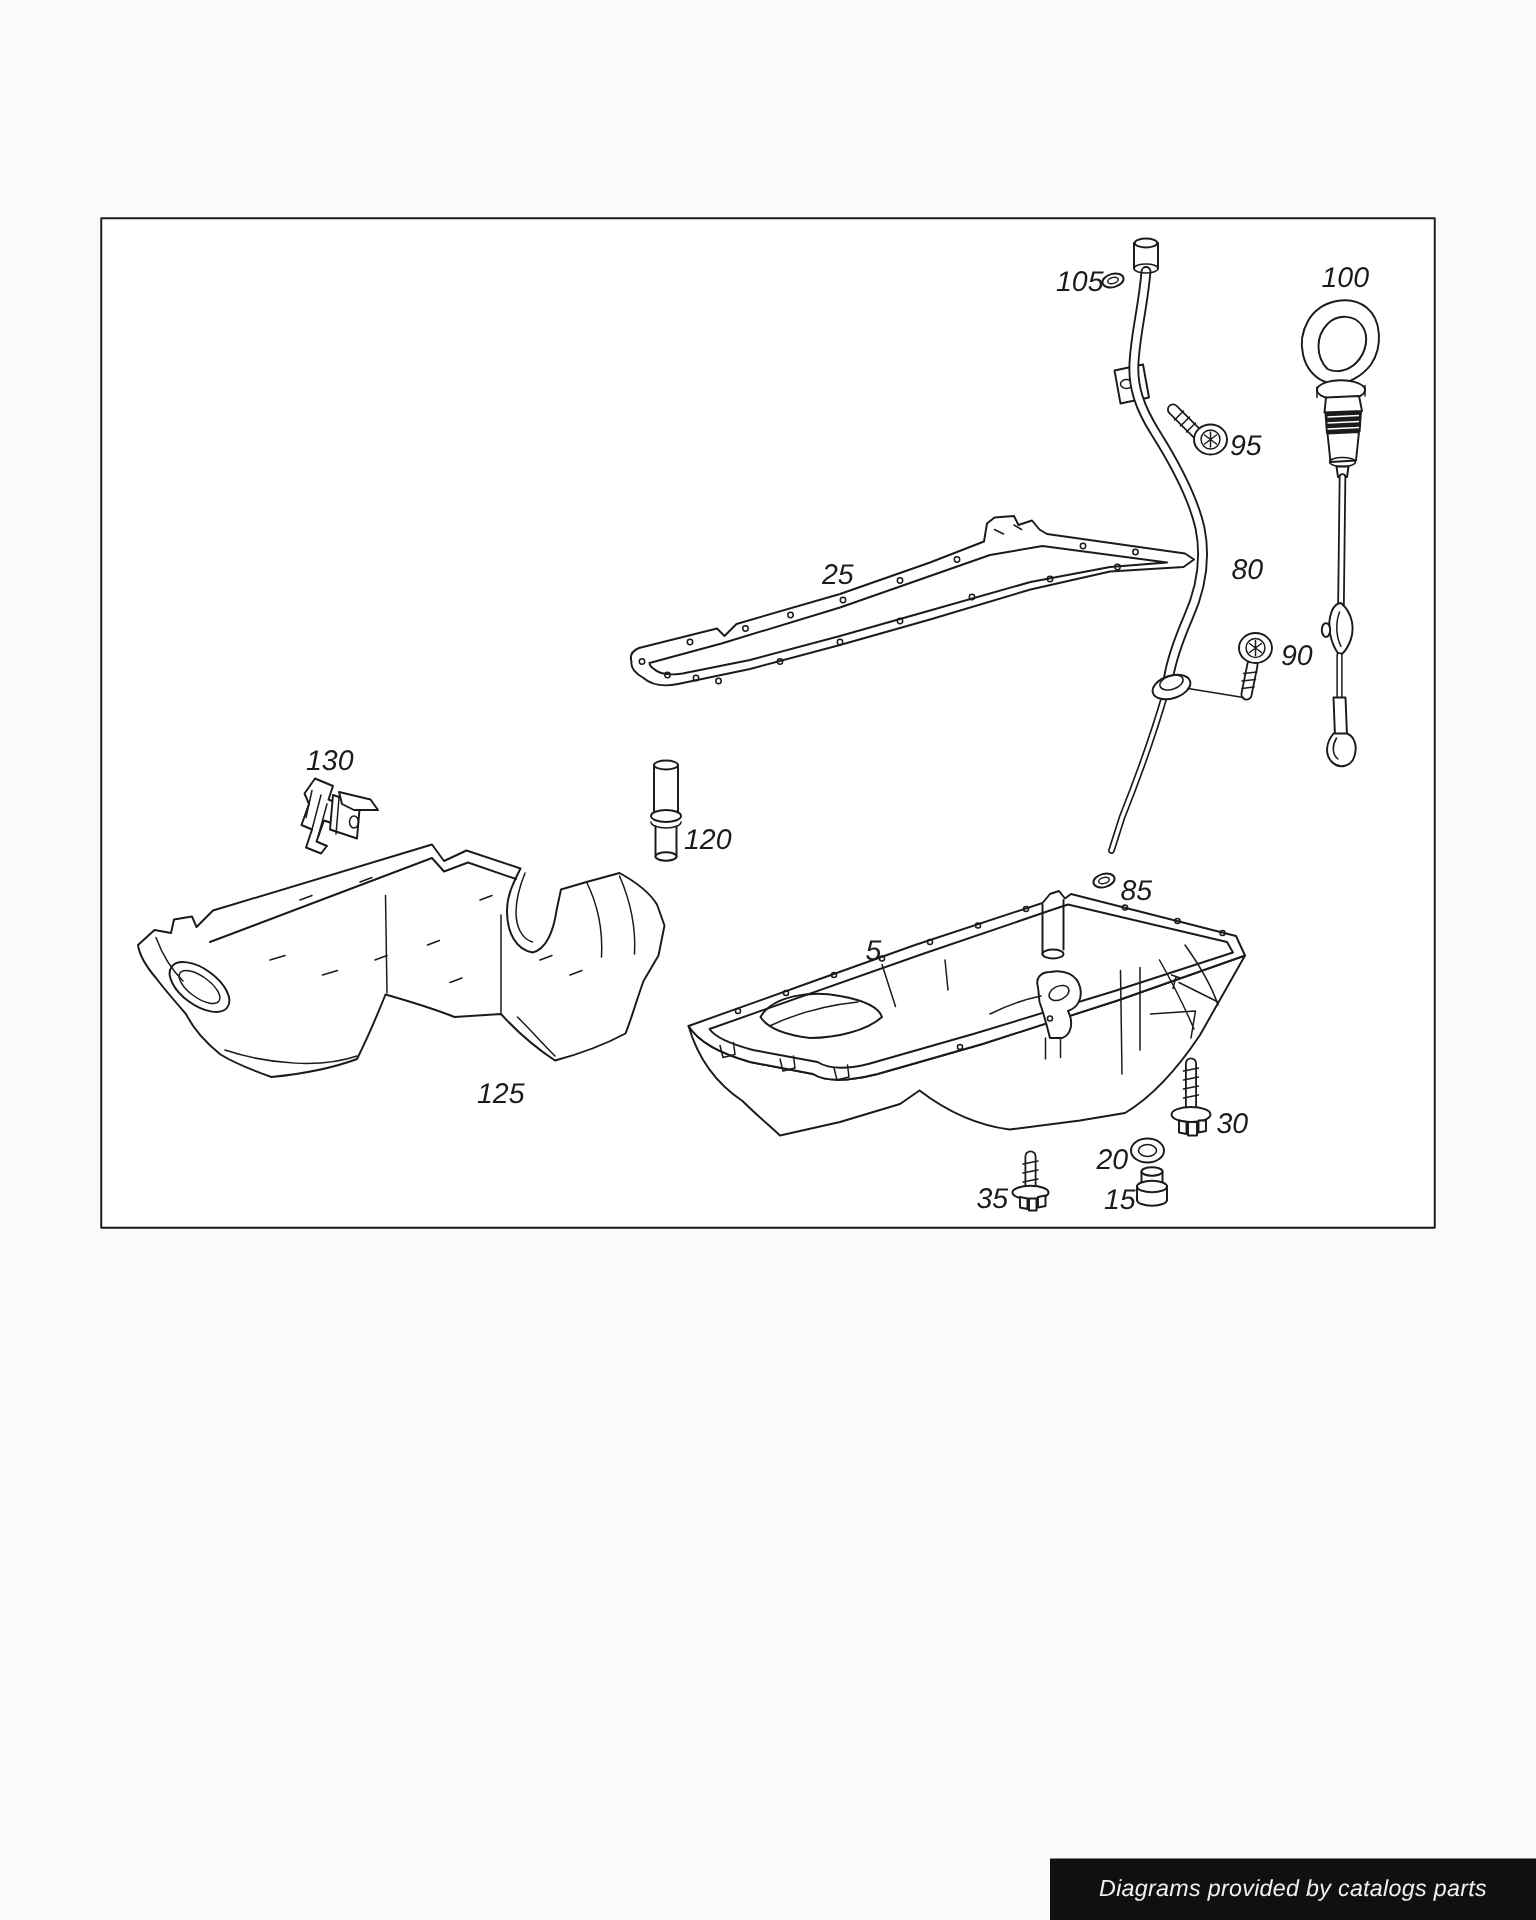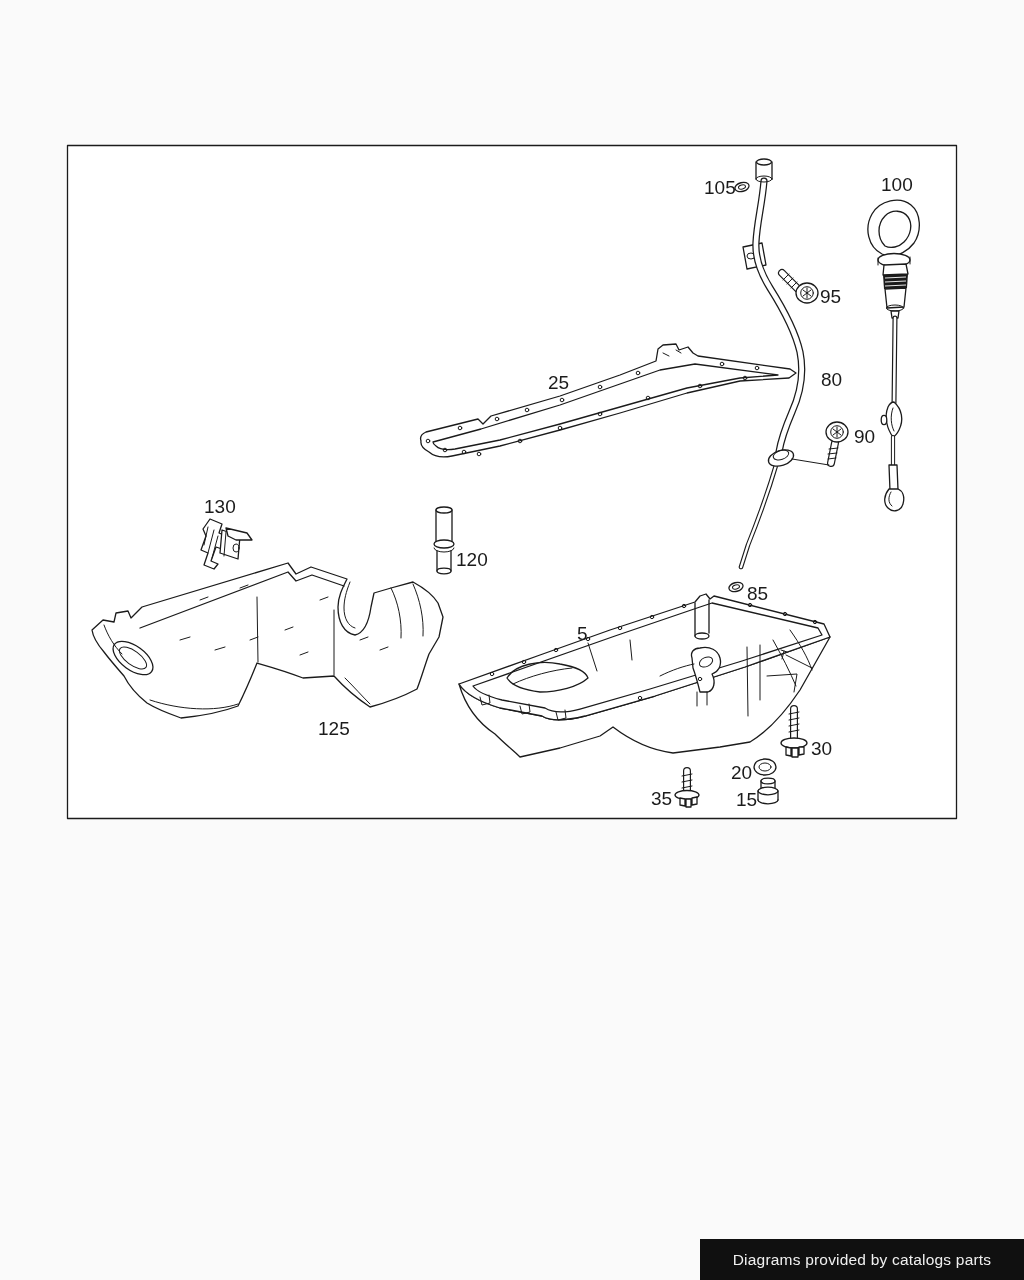"105" .page { font-style: none -> italic }
